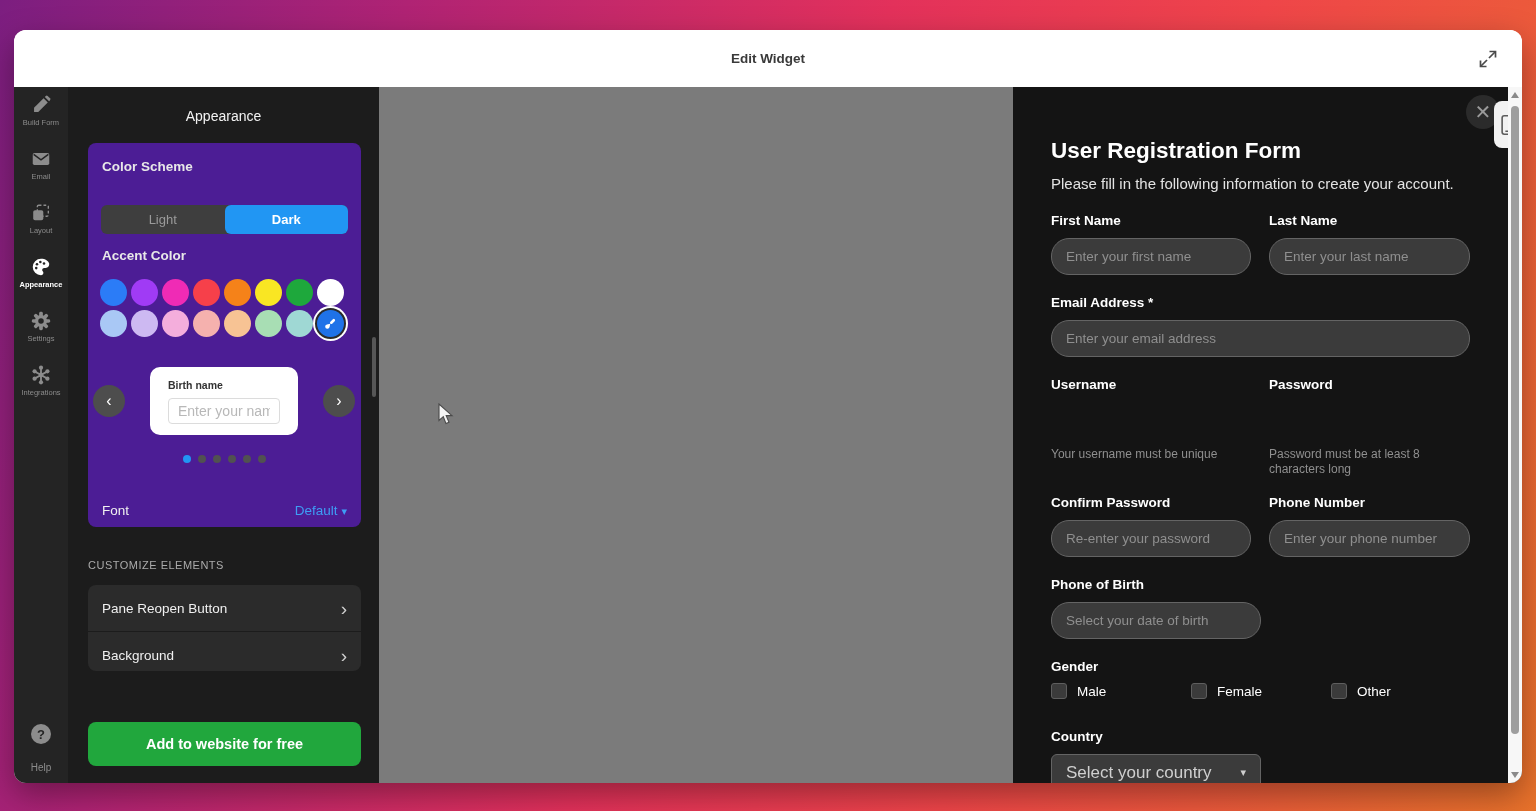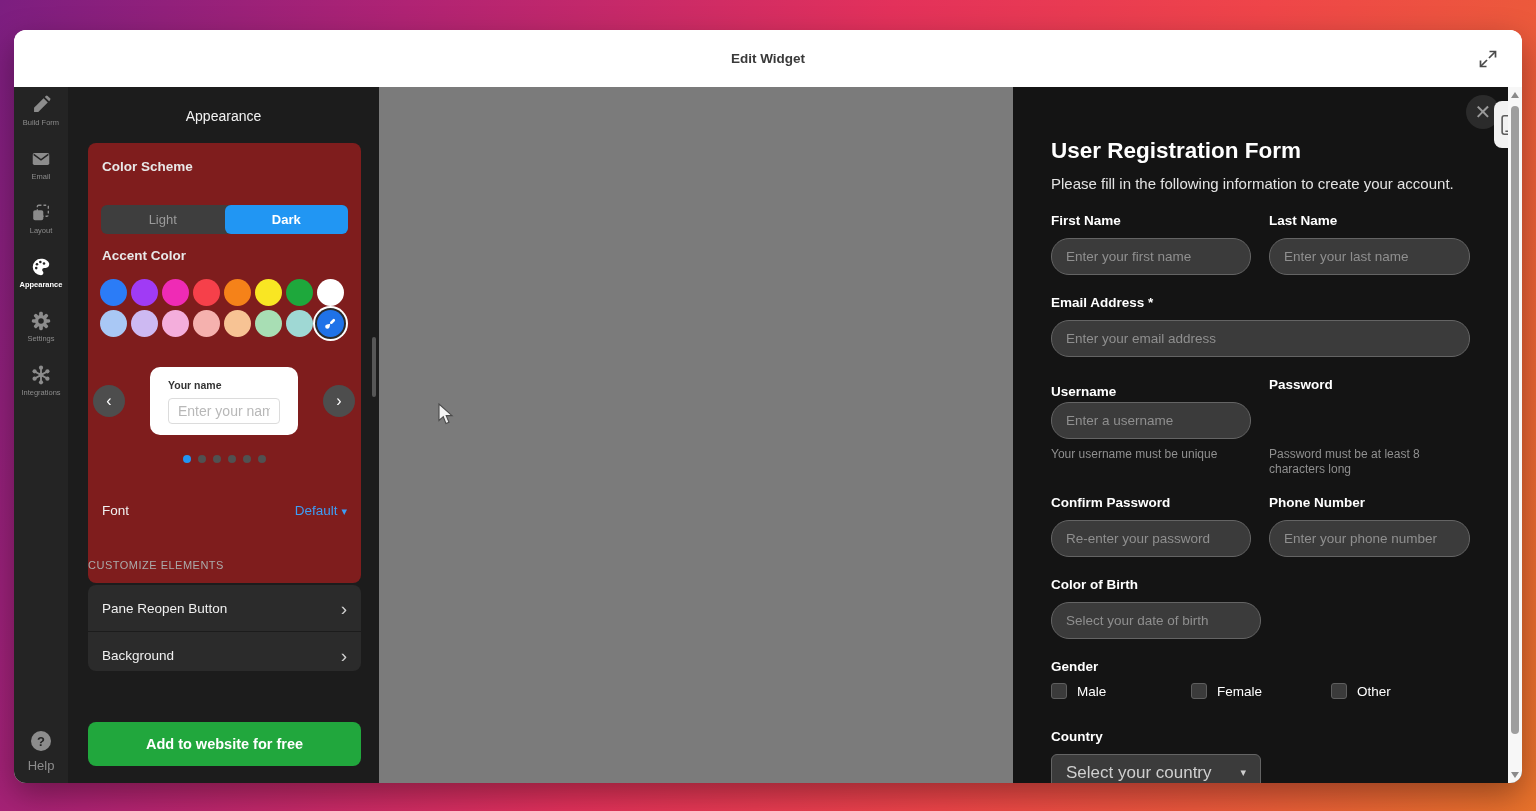"Color Scheme" .big-card { background: #7f1d1d -> #4c1d95; height: 440px -> 384px }
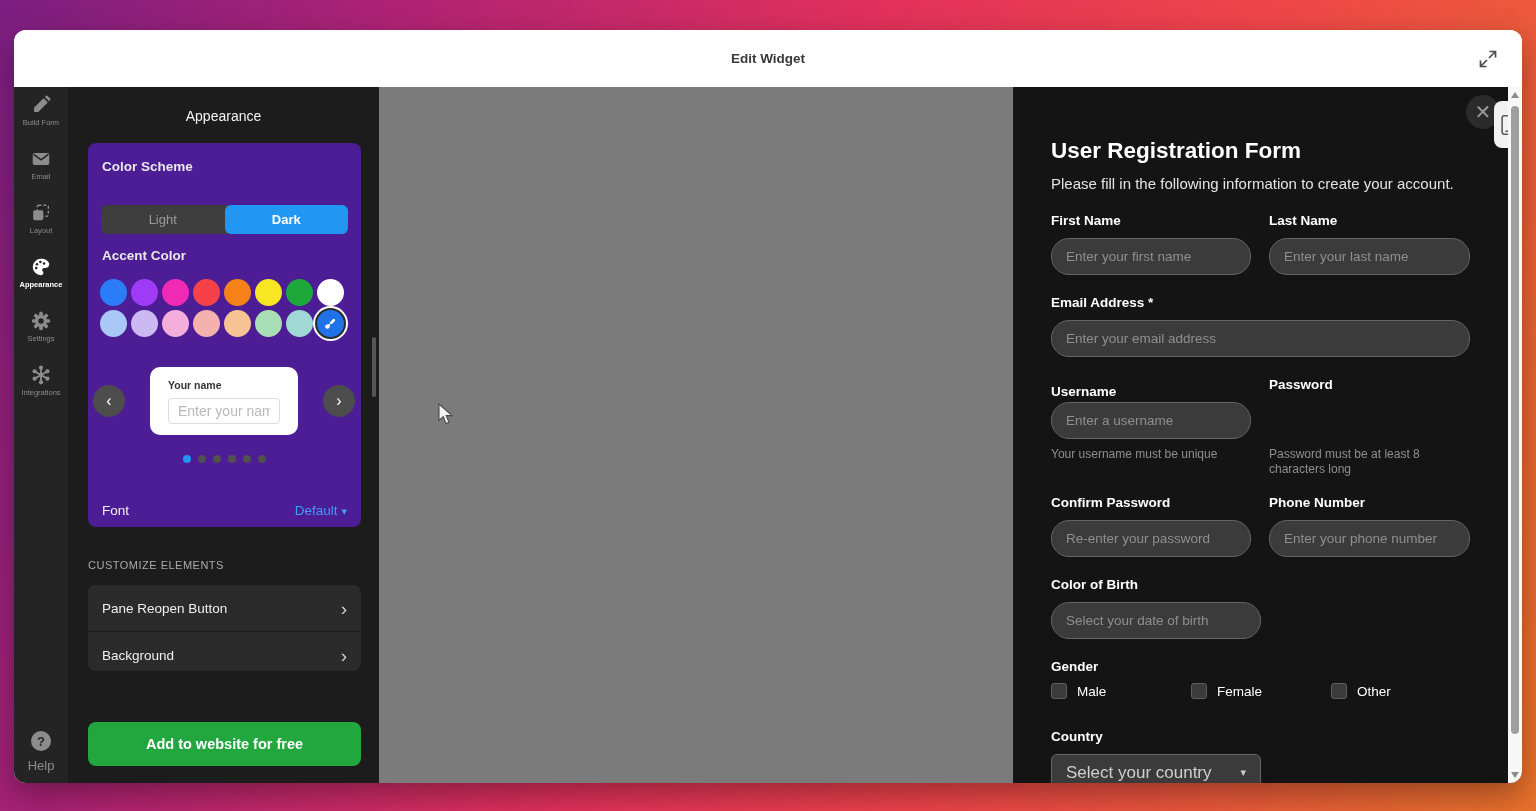"Your name" div.mini-label { text: Your -> Birth }
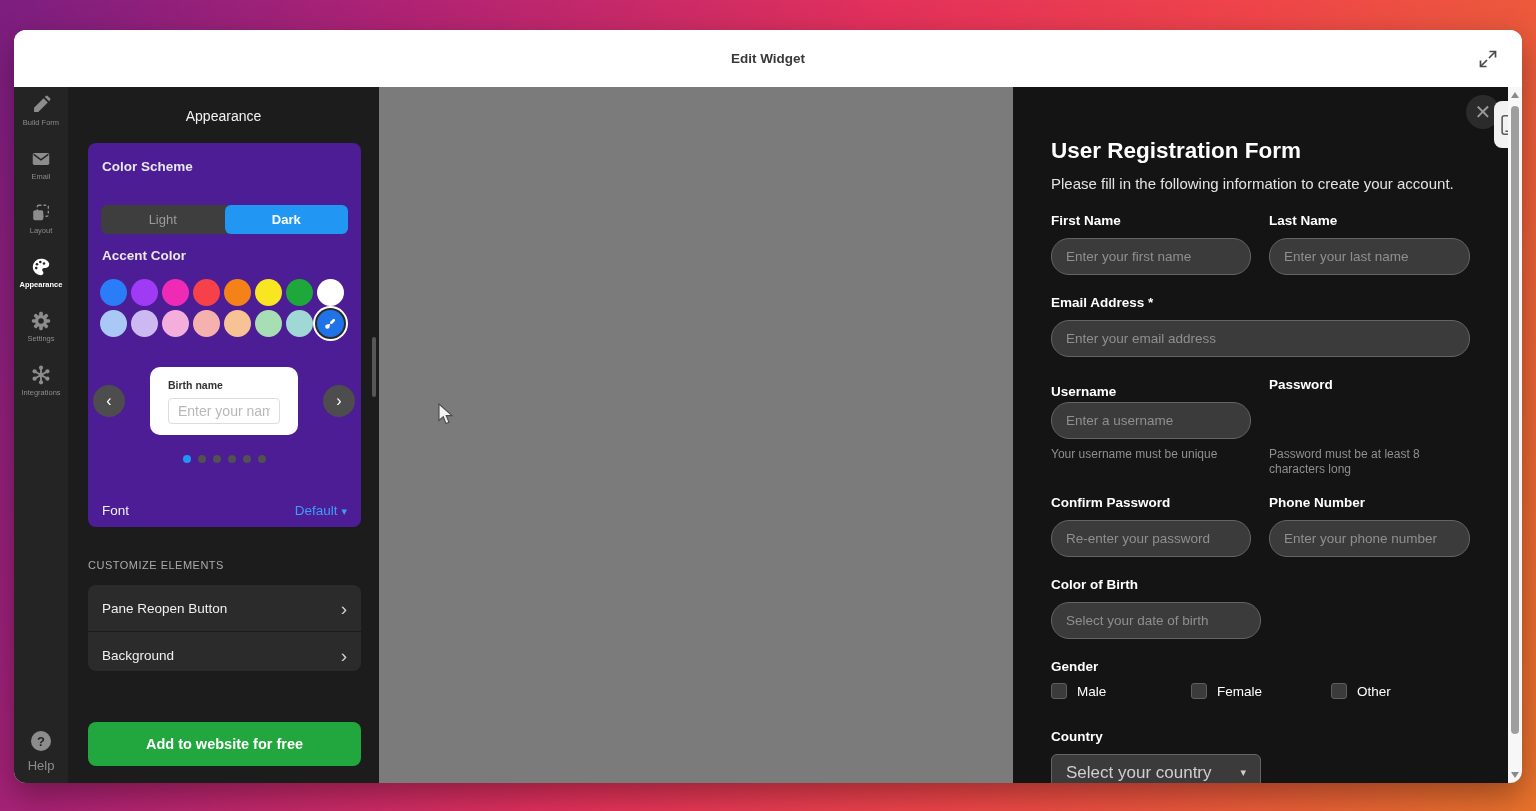"Username" div.f-label { margin-top: 7px -> none }
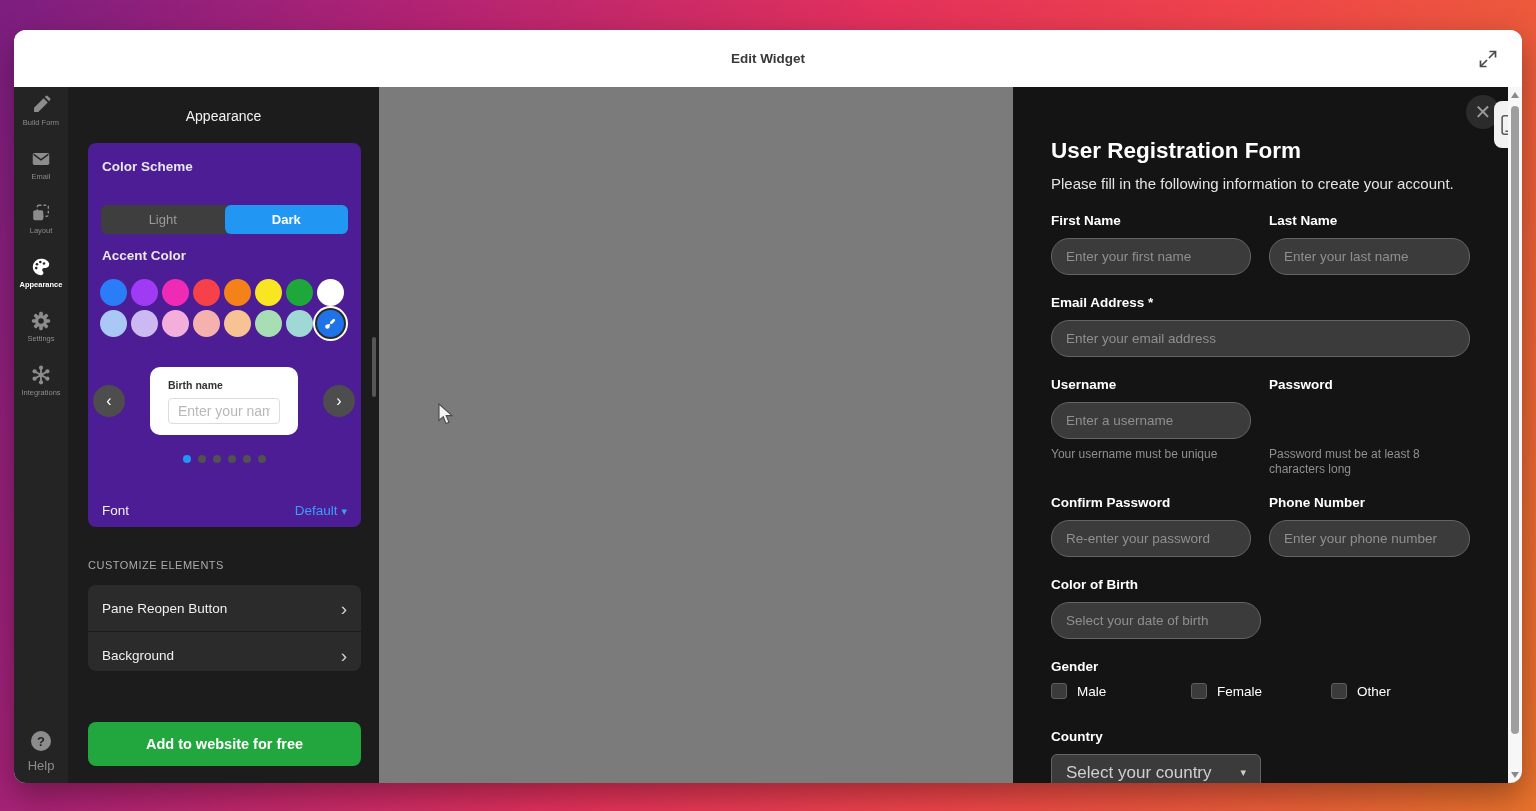"Enter a username" input.f-input { html: <input> -> none }
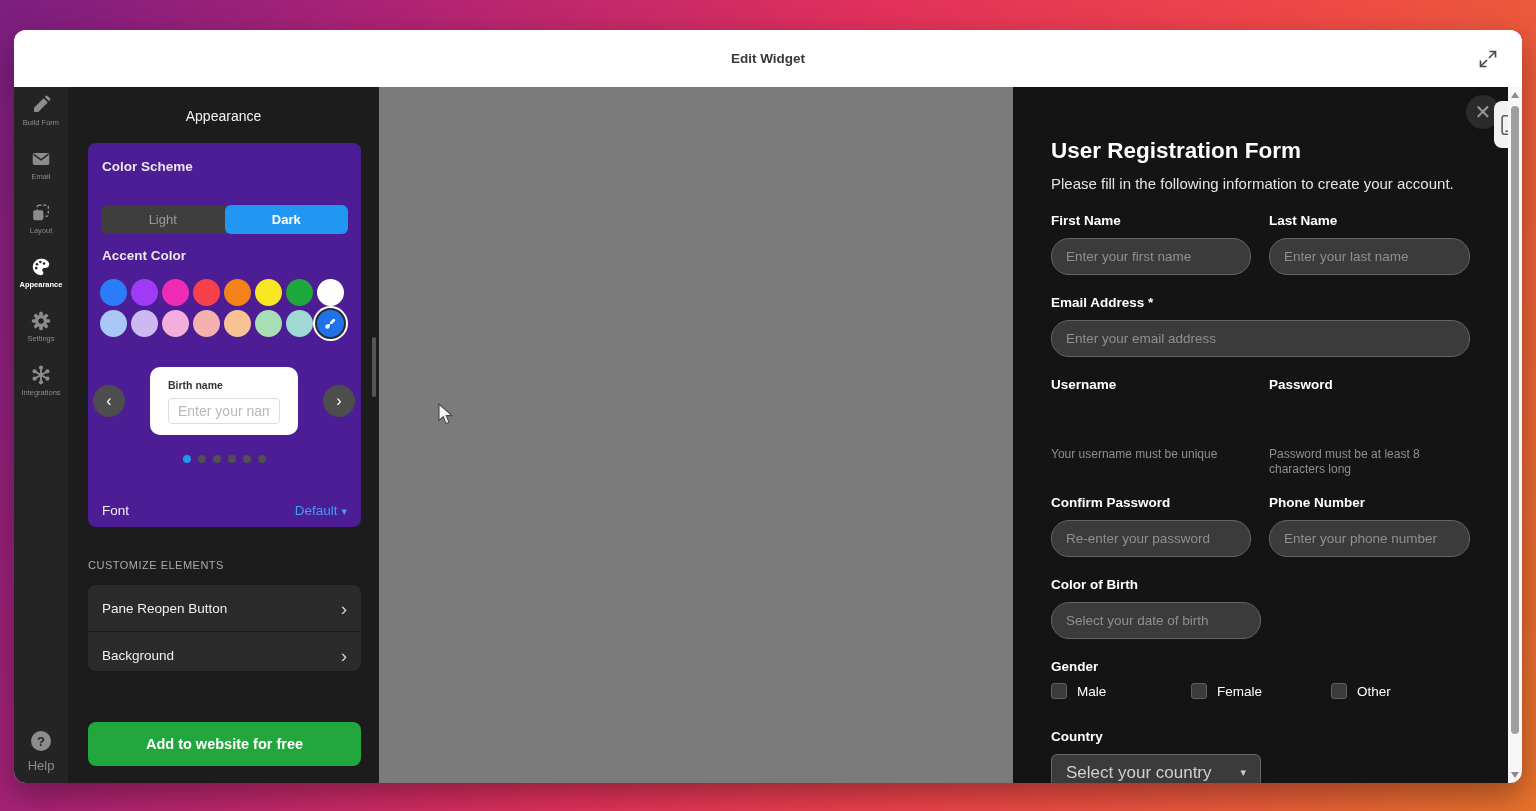"Color of Birth" div.f-label { text: Color -> Phone }
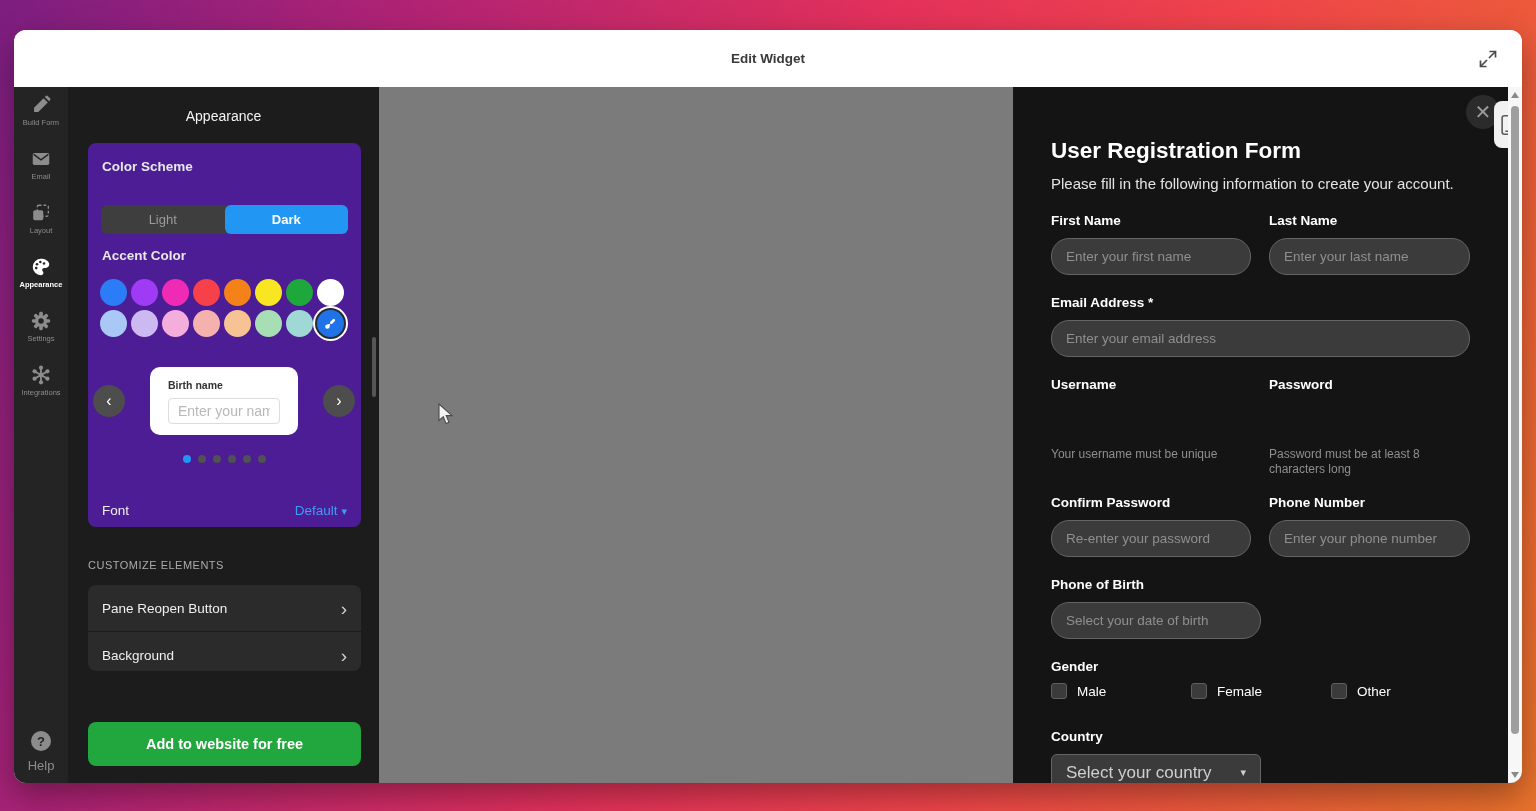"Help" .help-item .lbl { font-size: 13px -> 10px; margin-top: 7px -> 18px }
